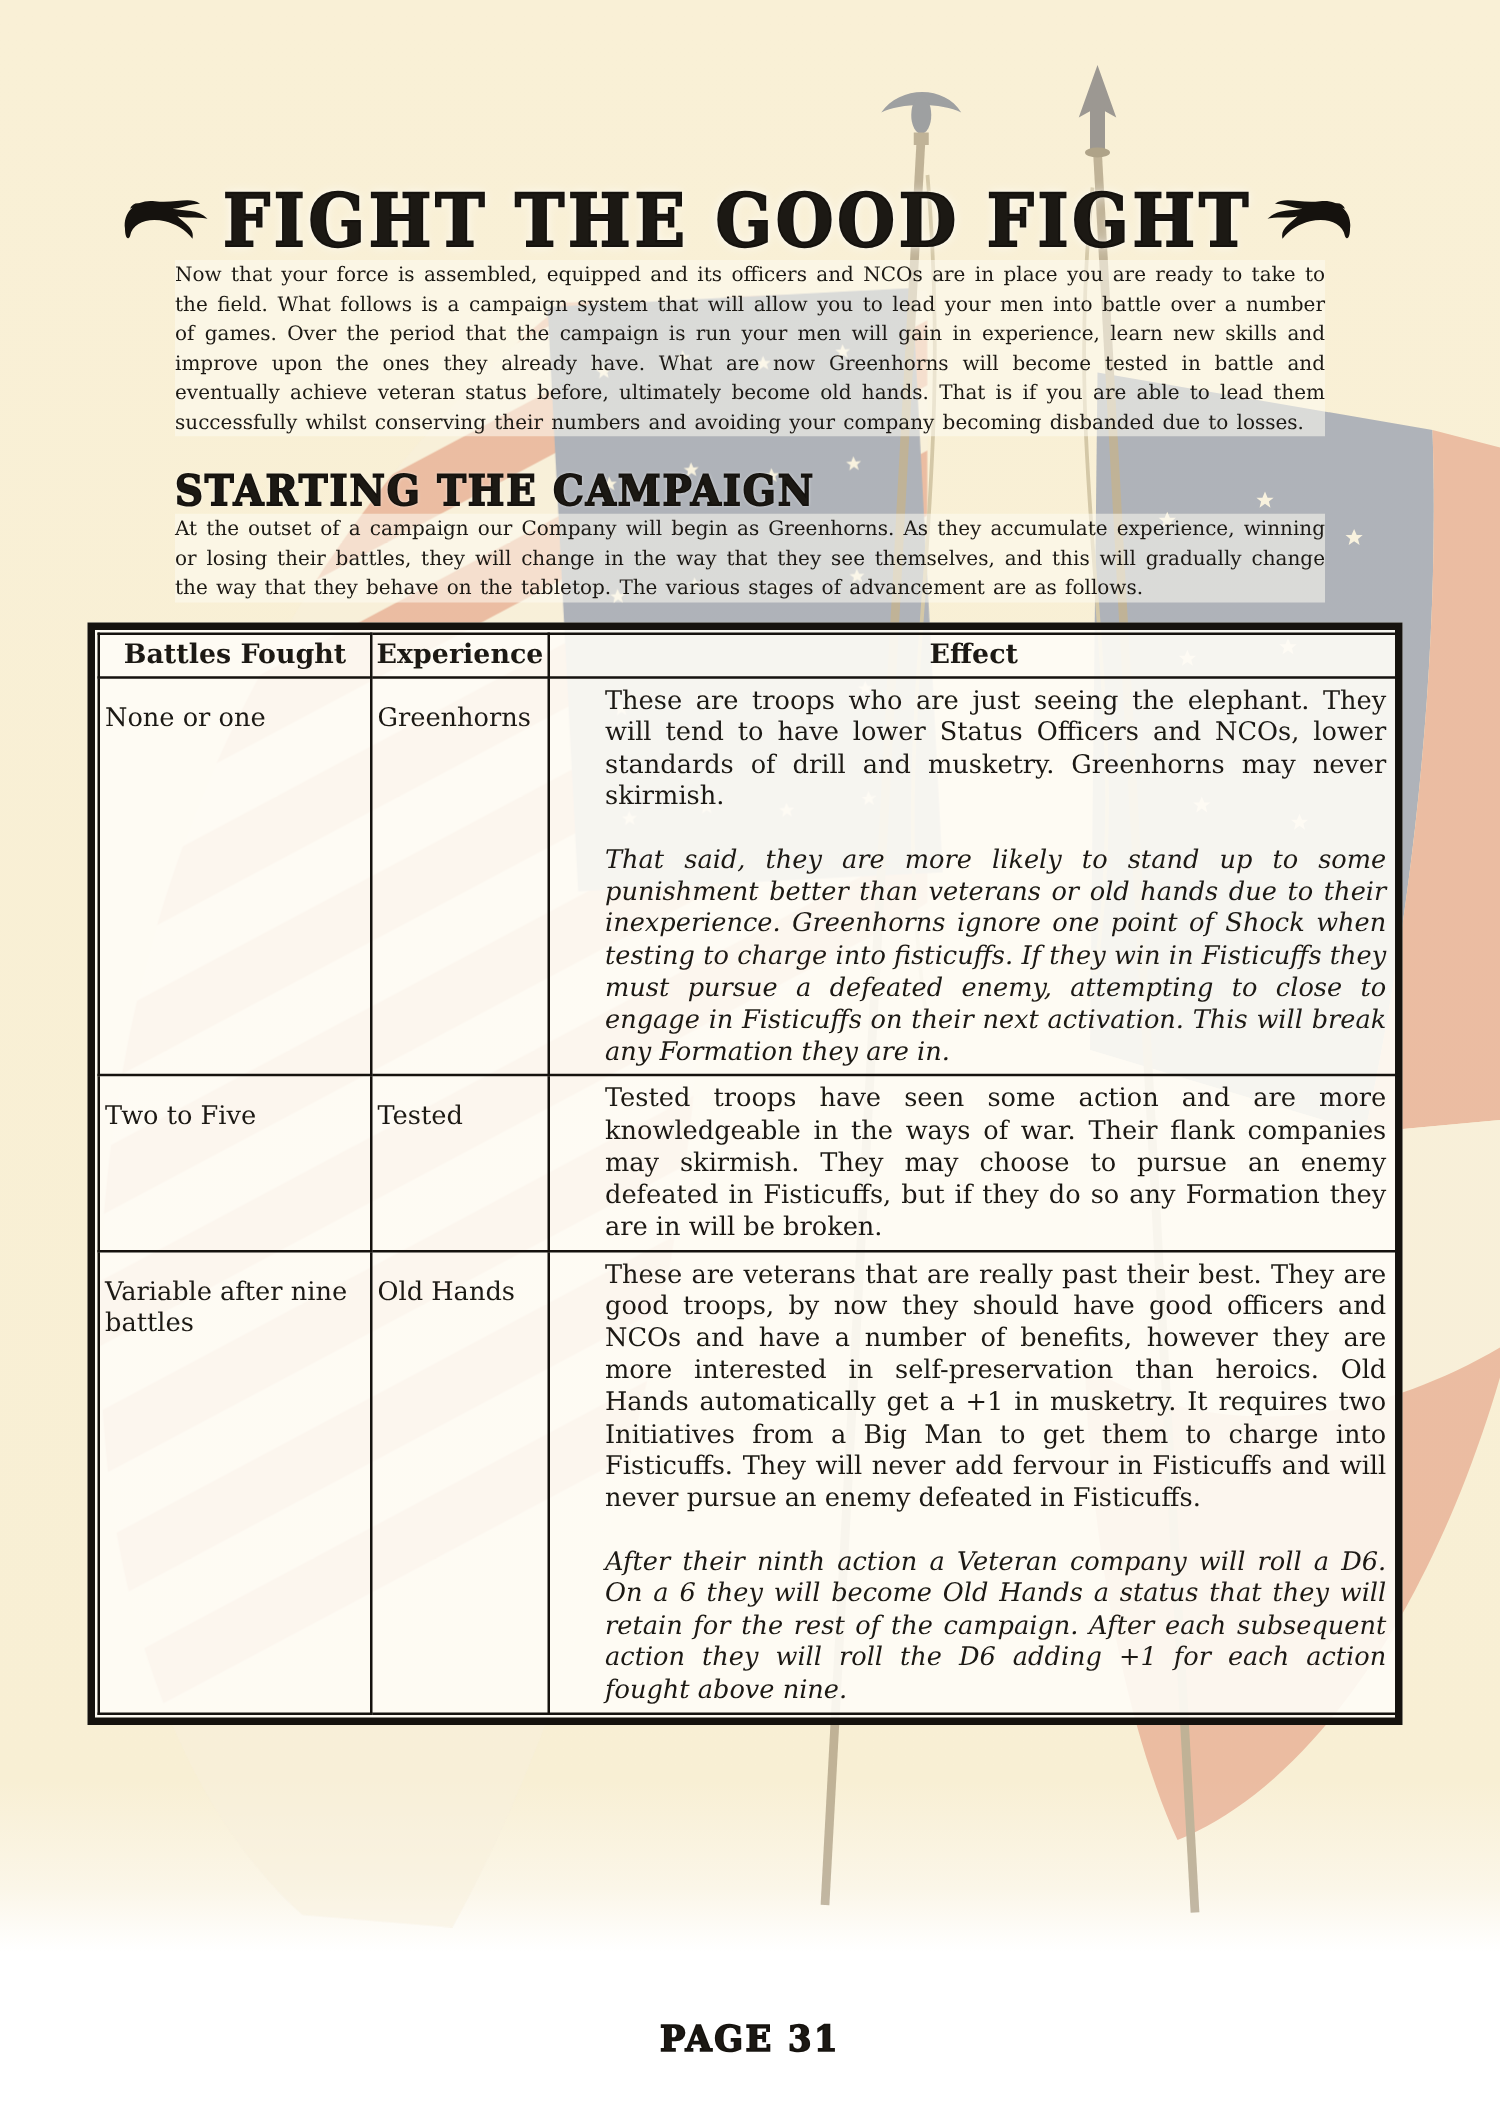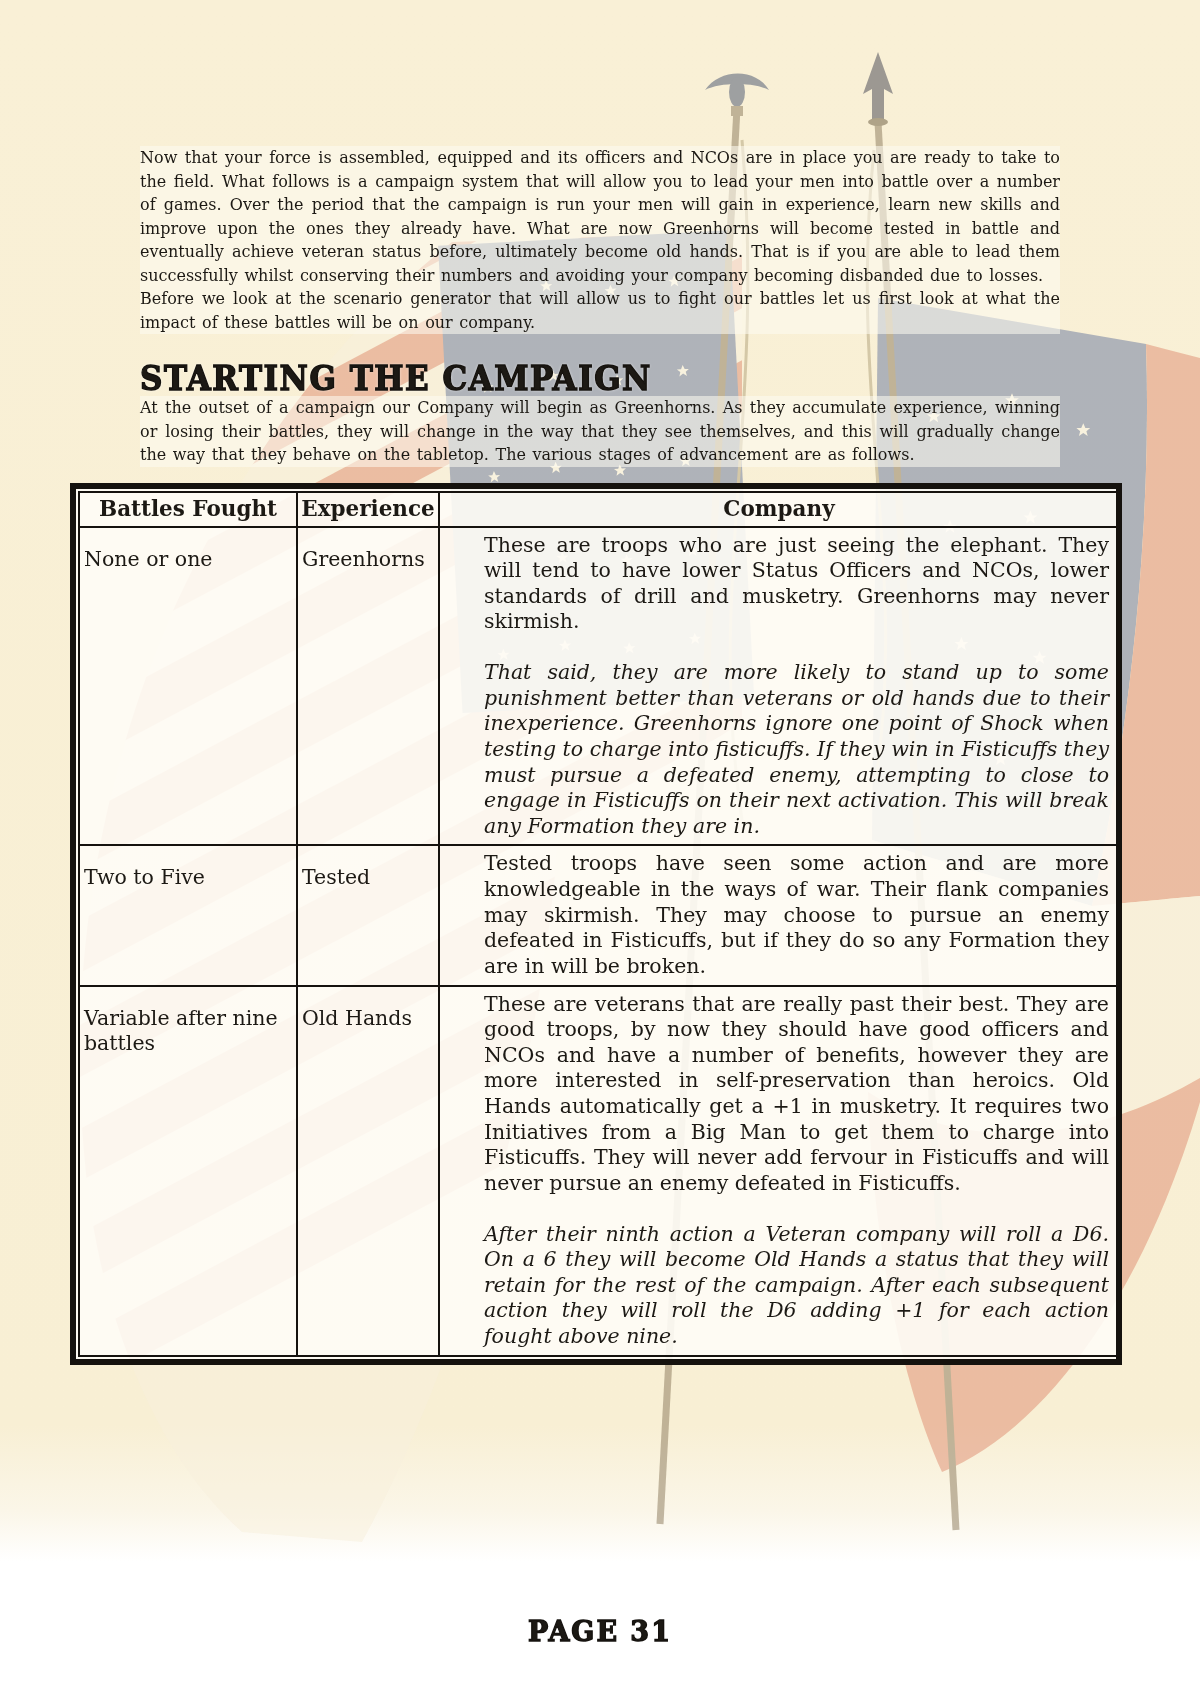"FIGHT THE GOOD FIGHT" div.title-row { html: none -> <div> <svg> <path></path> <path></path> </svg> <div>FIGHT THE GOOD FIGHT</div> <svg> <path></path> <path></path> </svg> </div> }
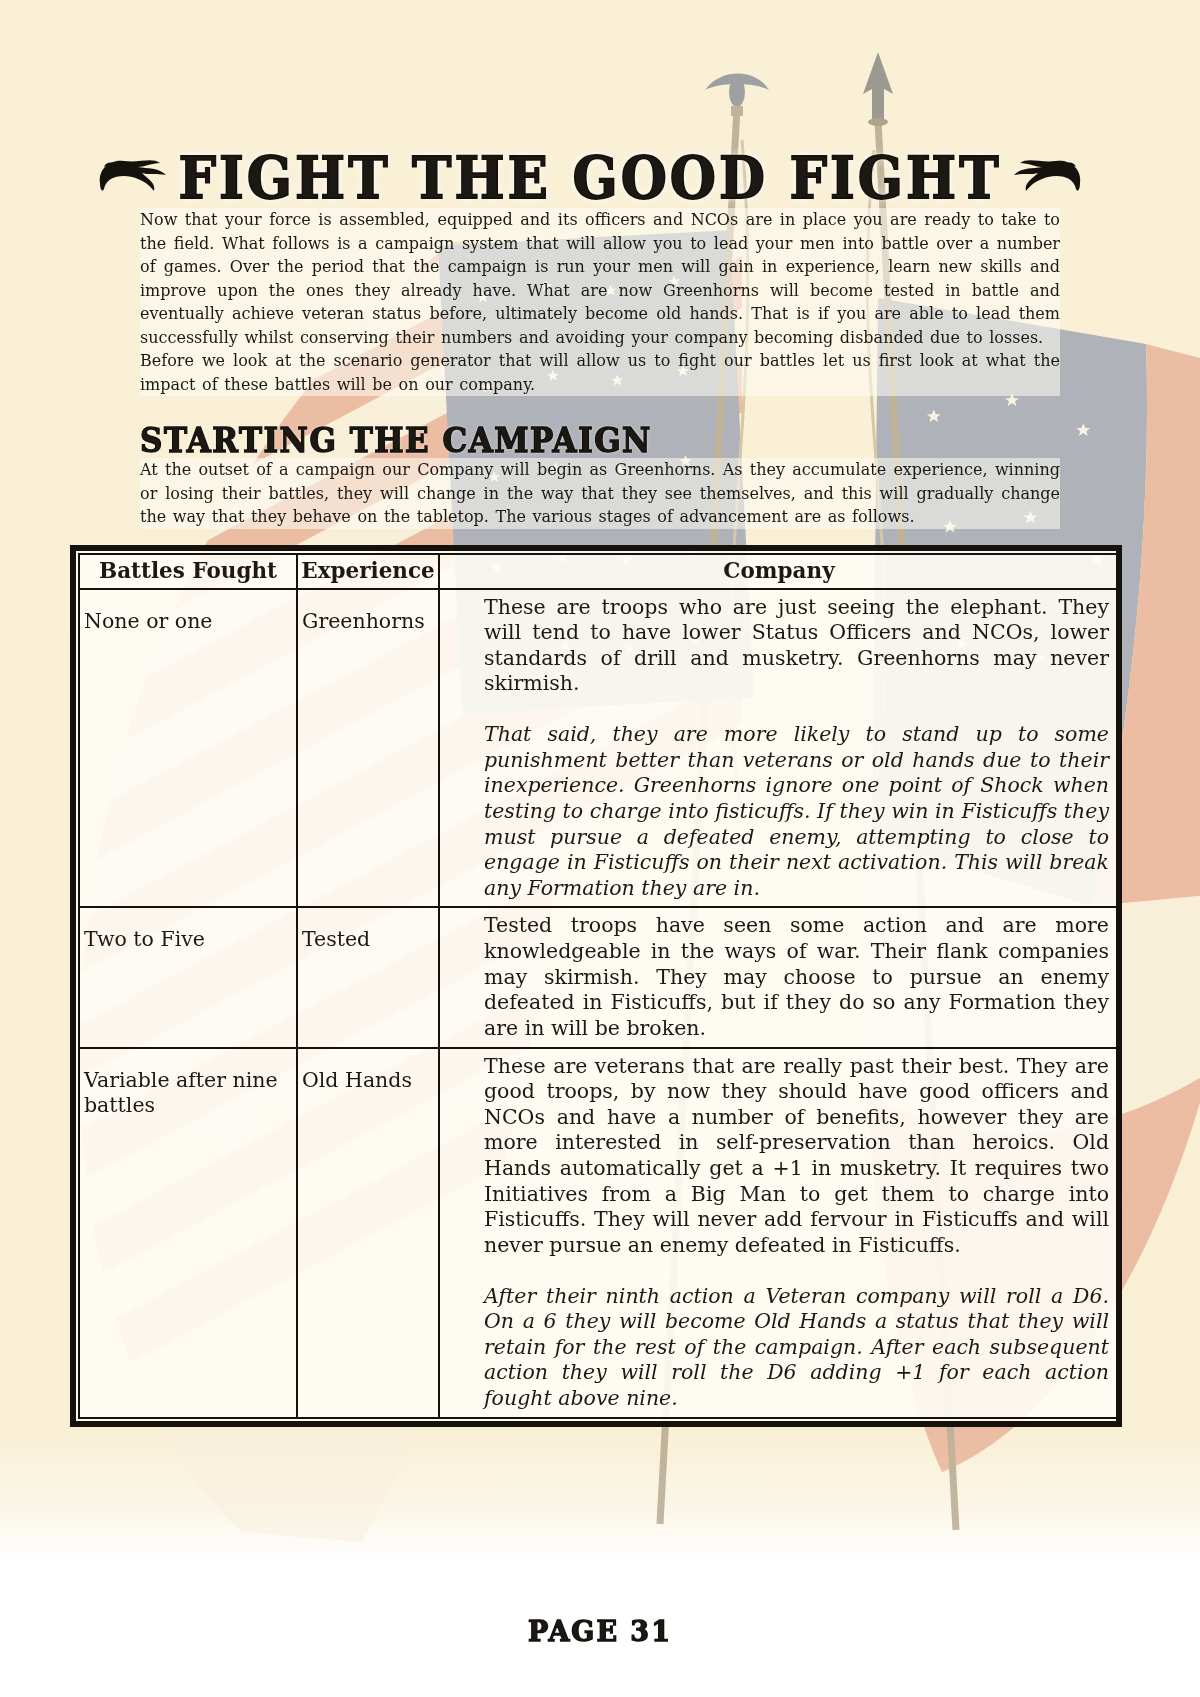"Before we look at the" p.body { html: <p>Before we look at the scenario generator that will allow us to fight our battles let us first look at what the impact of these battles will be on our company.</p> -> none }
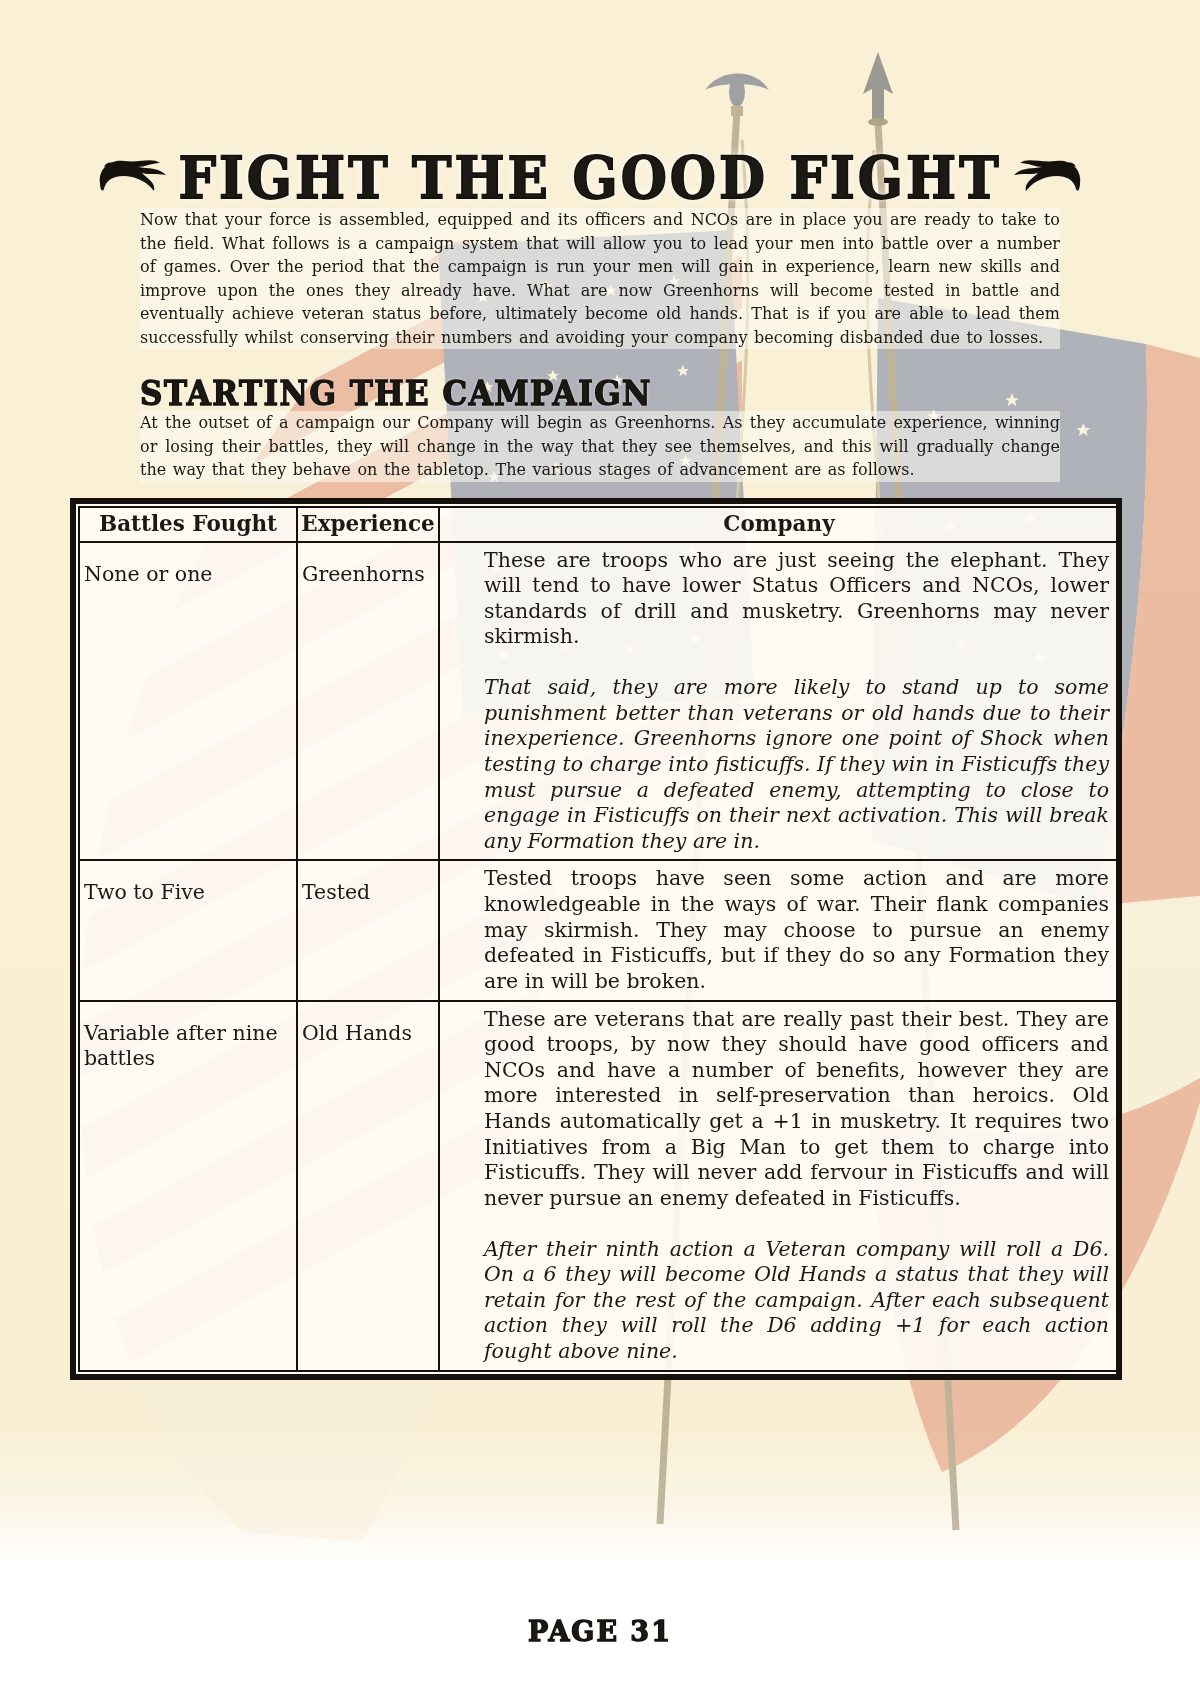"Company" th { text: Company -> Effect }
